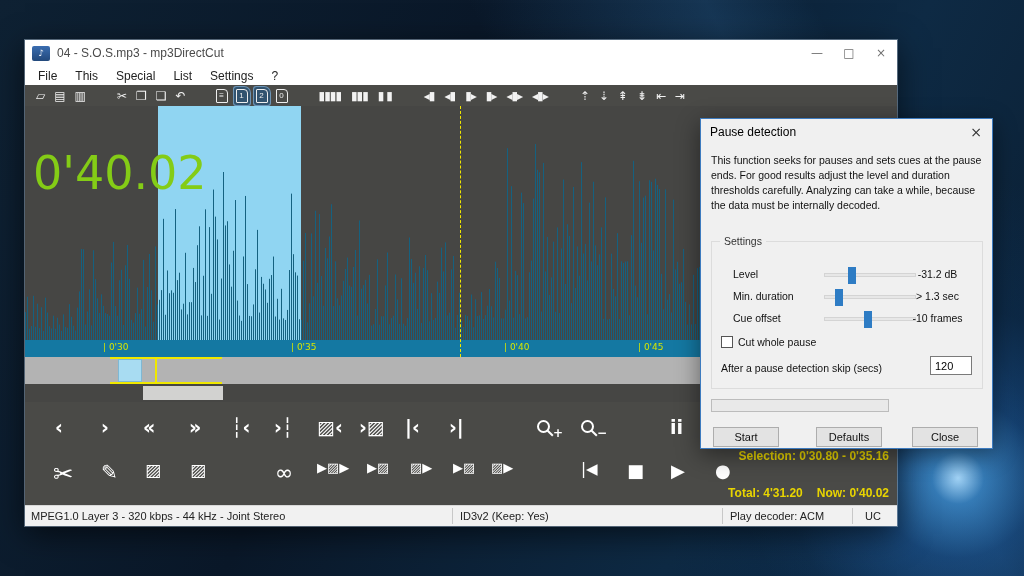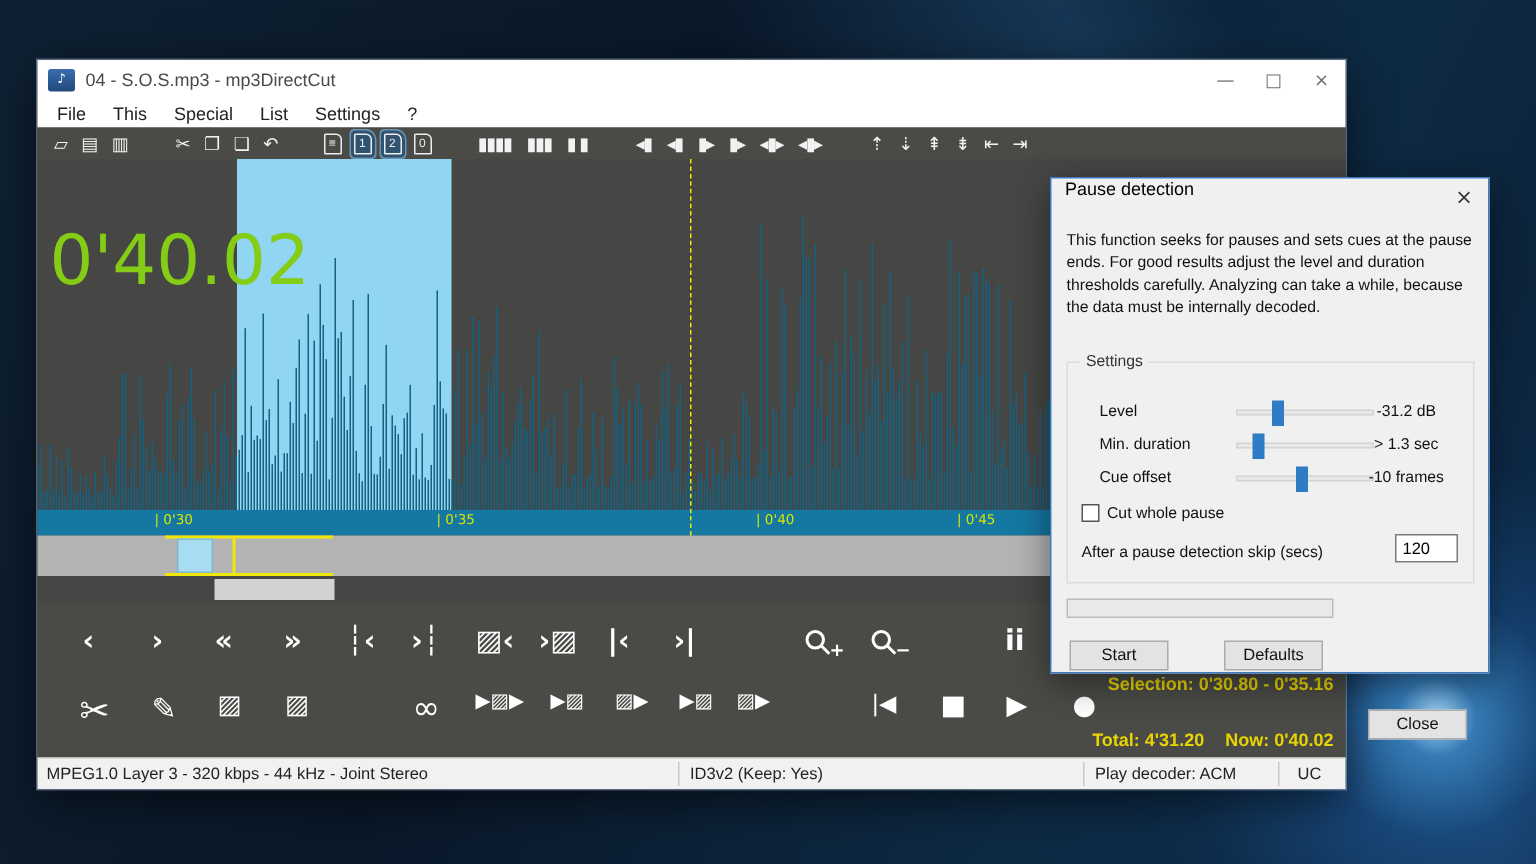"Pause detection" .dlg-titlebar { align-items: flex-start -> center }
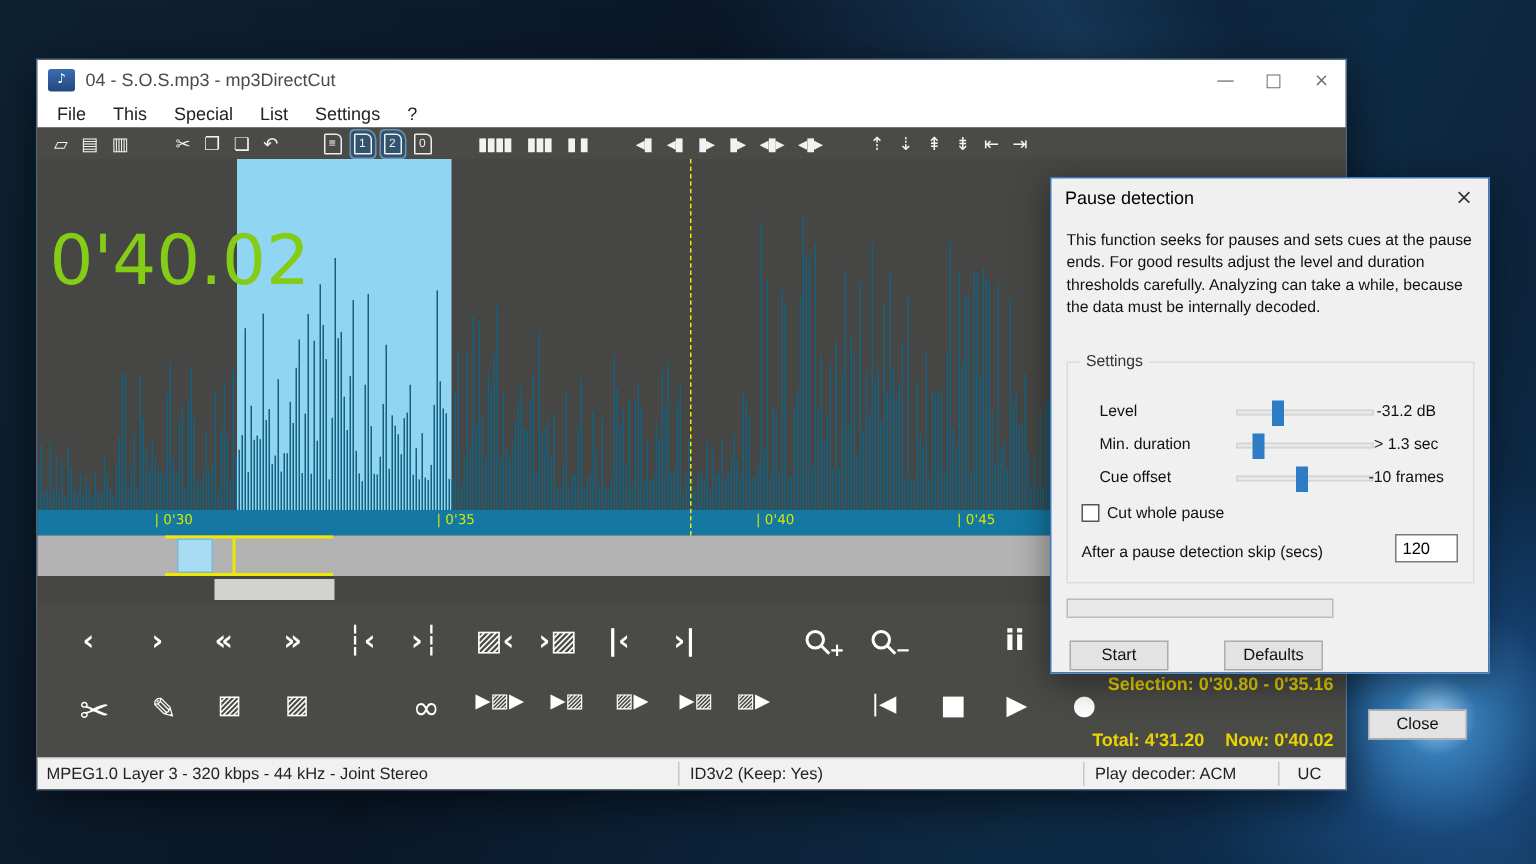"Close" .btn-close { margin-top: 46px -> none }
